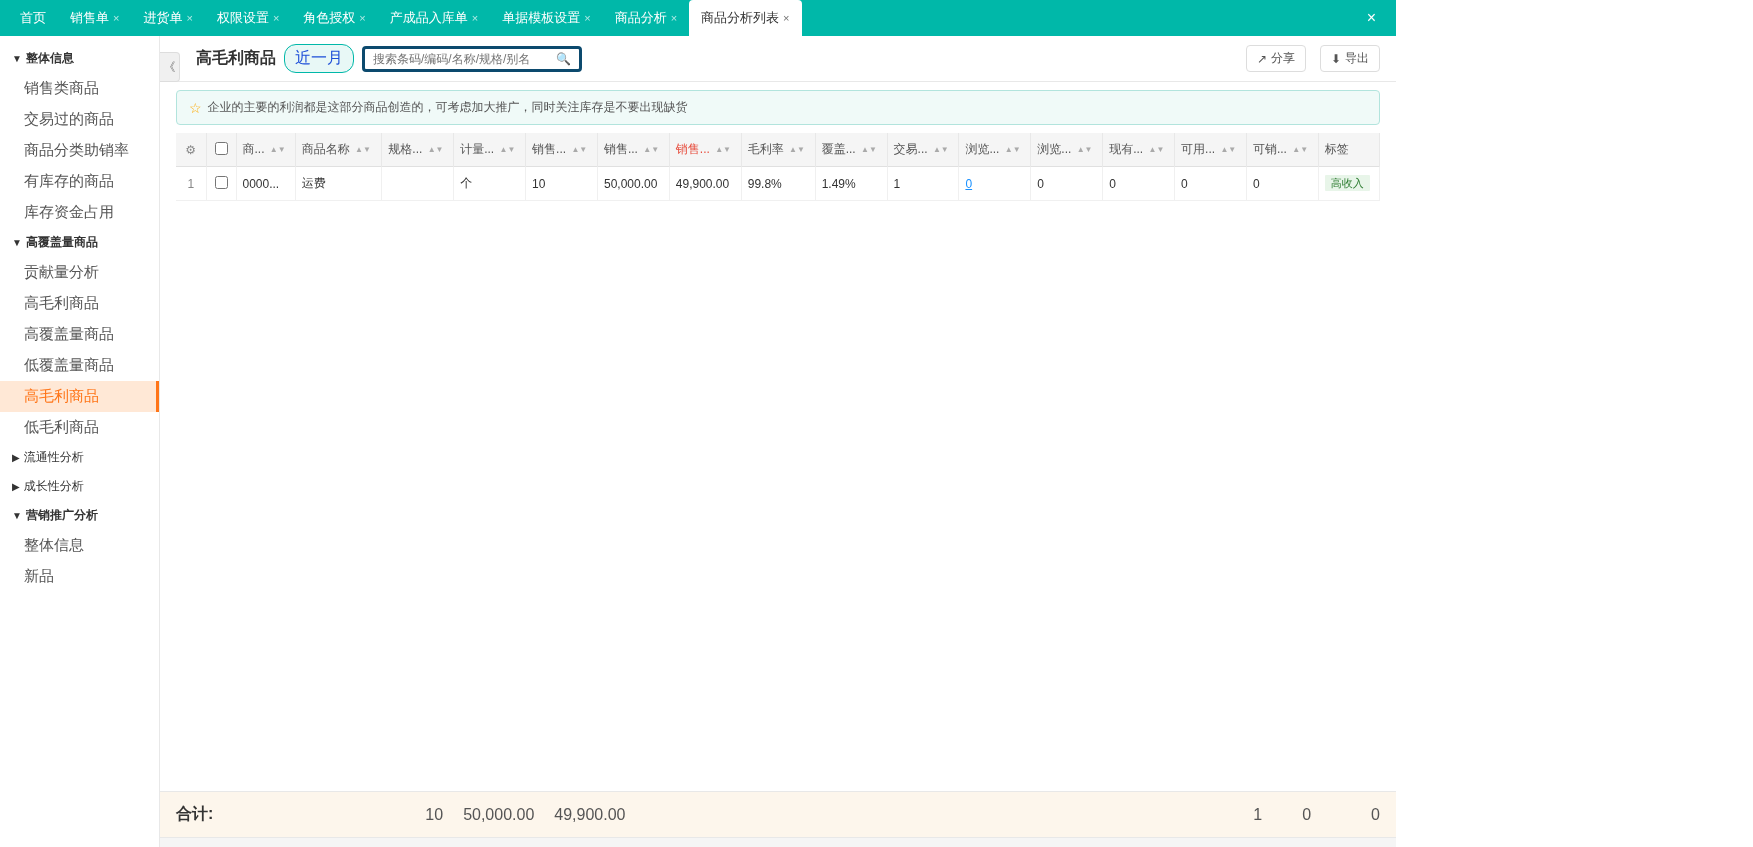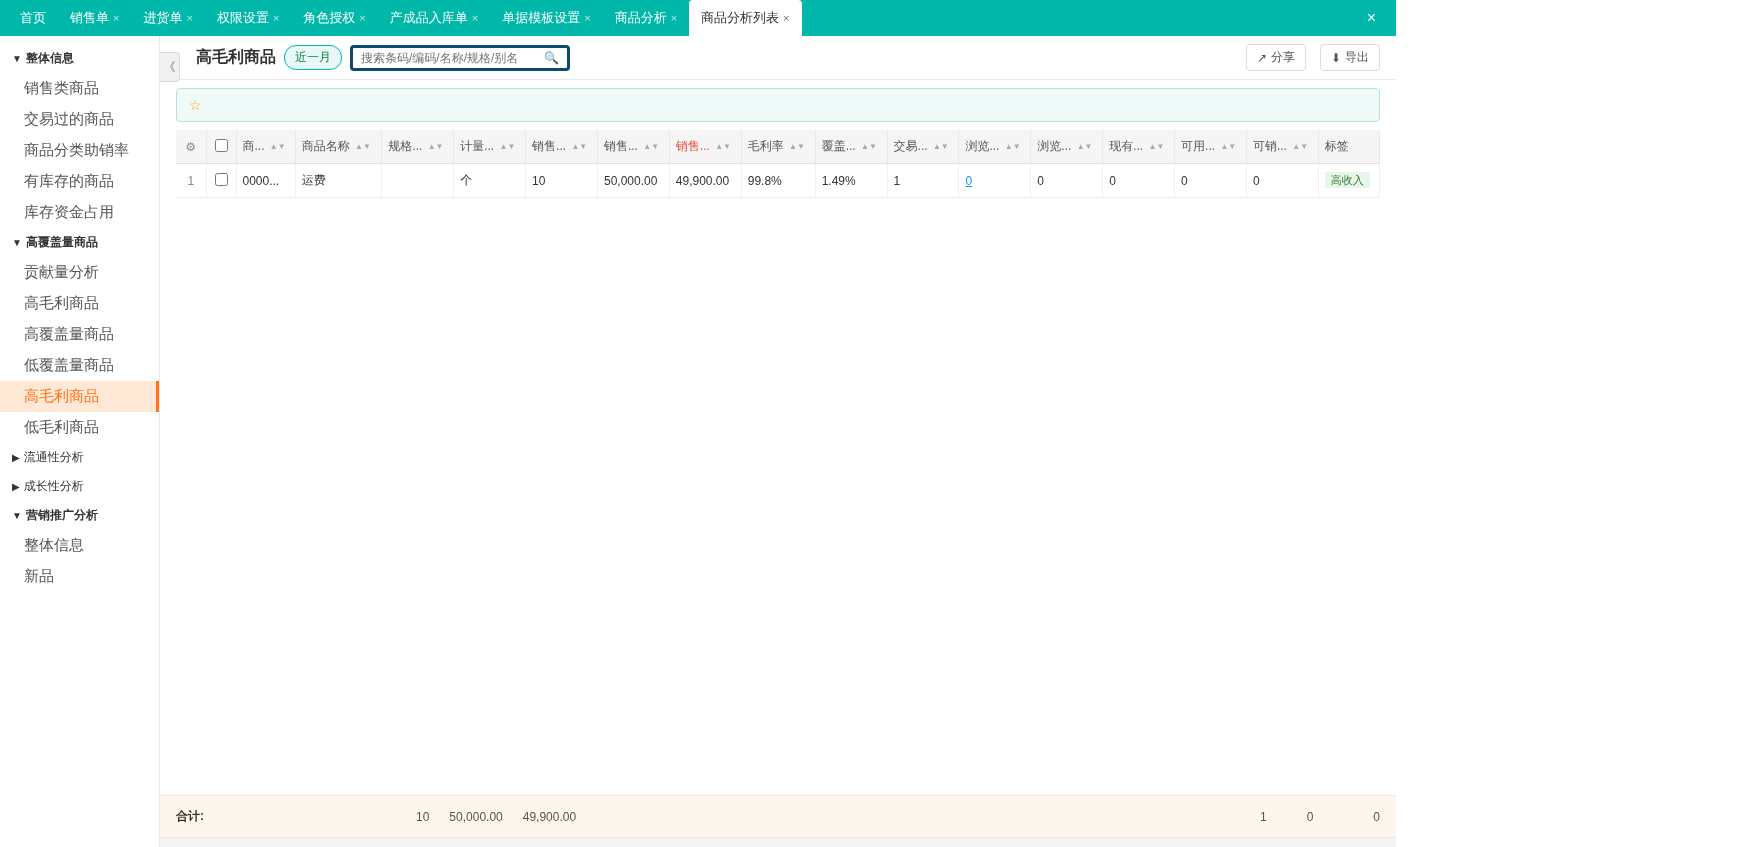"近一月" .filter-btn { color: #15803d -> #1d4ed8; font-size: 12px -> 16px }
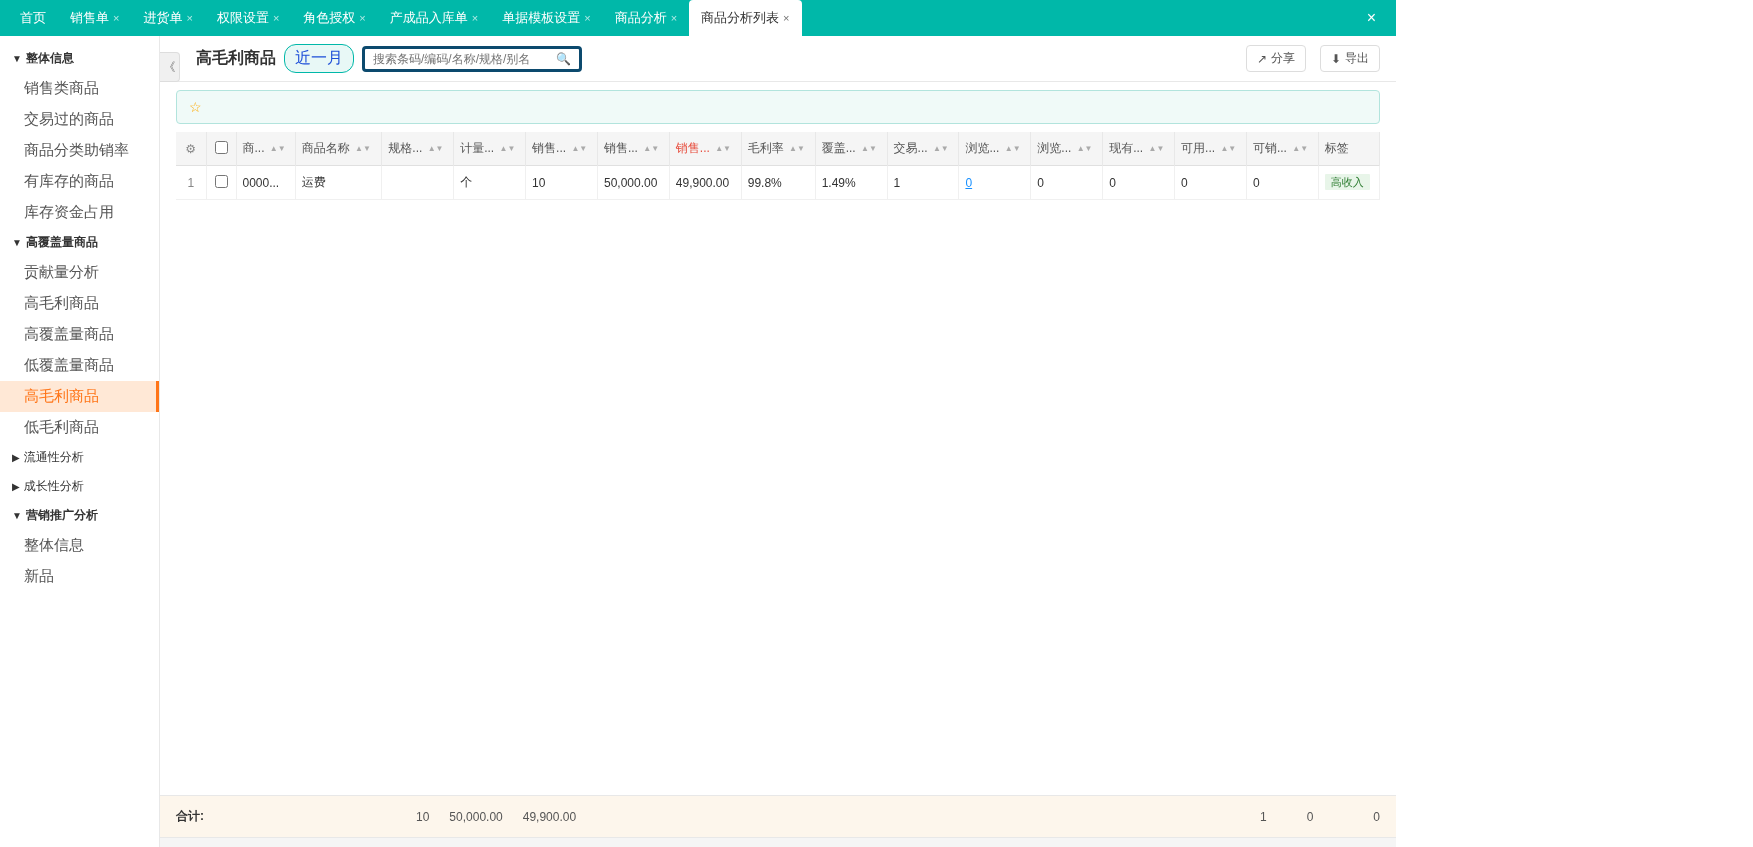"企业的主要的利润都是这部分商品创造的，可考虑加大推广，同时关注库存是不要出现缺货" span { html: none -> <span>企业的主要的利润都是这部分商品创造的，可考虑加大推广，同时关注库存是不要出现缺货</span> }
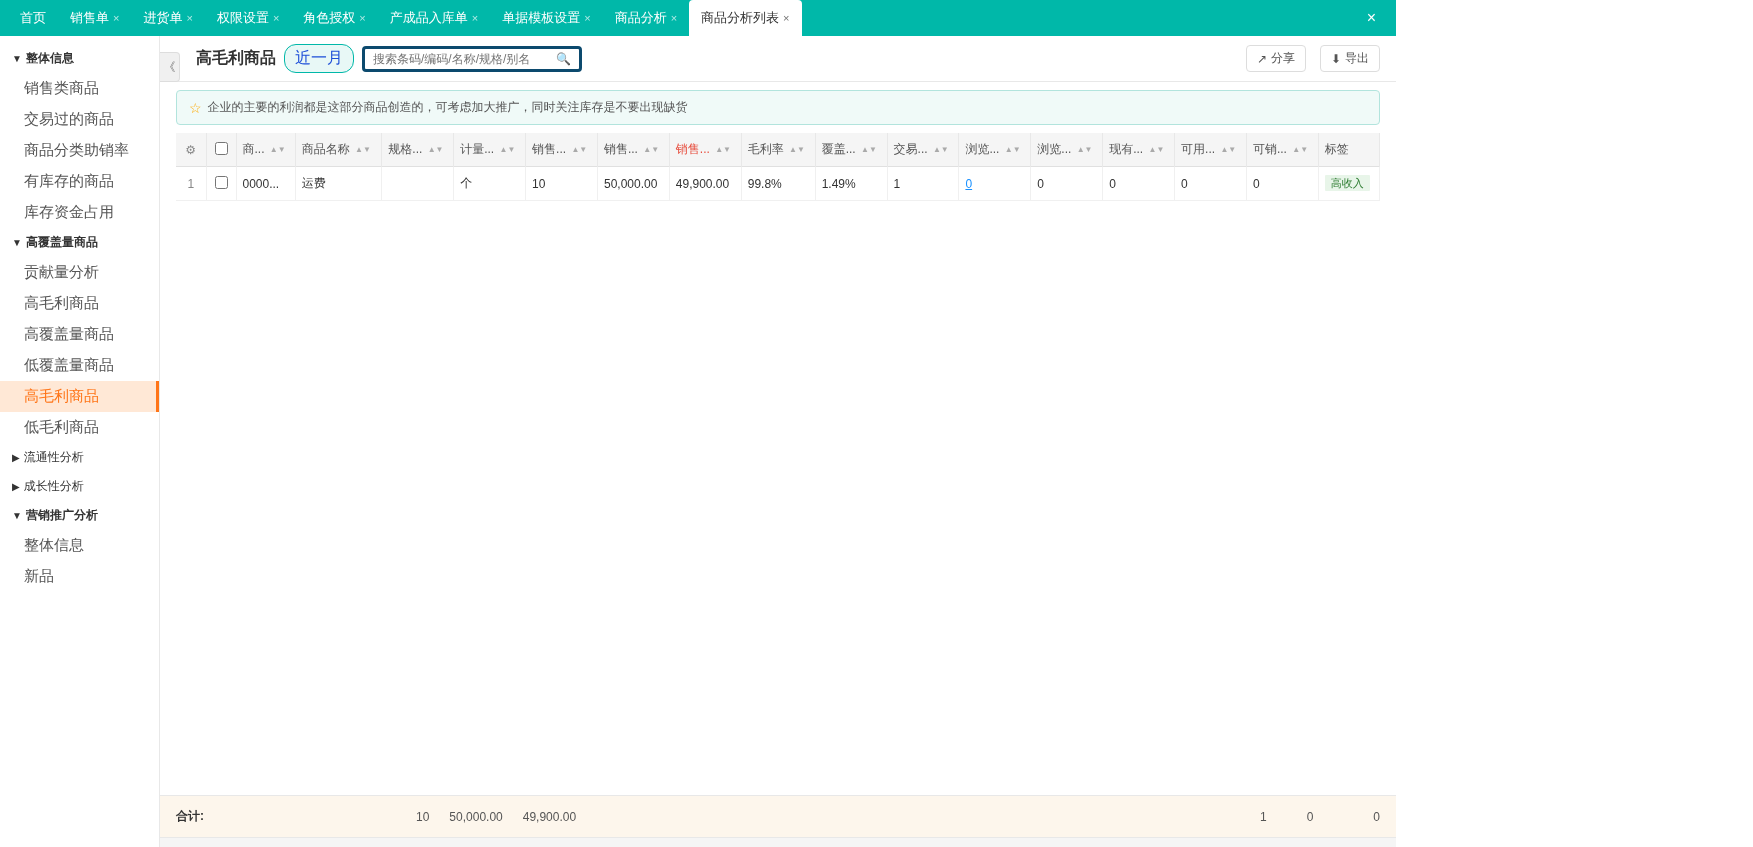"合计:" .footer-bar { font-size: 12px -> 16px }
